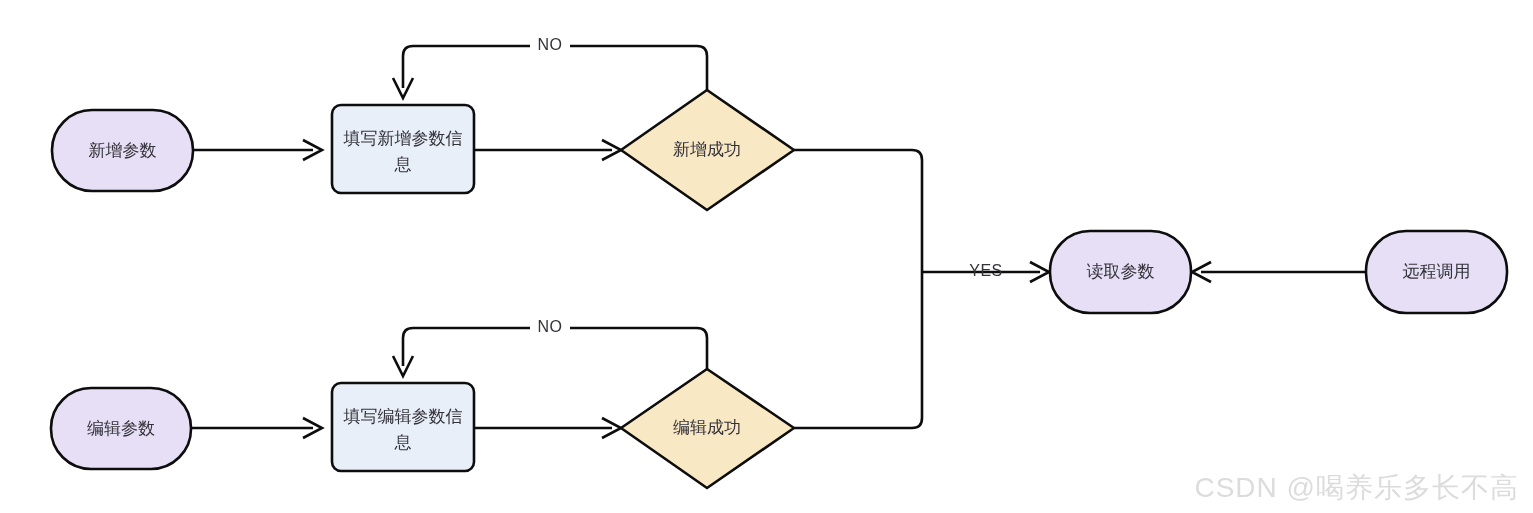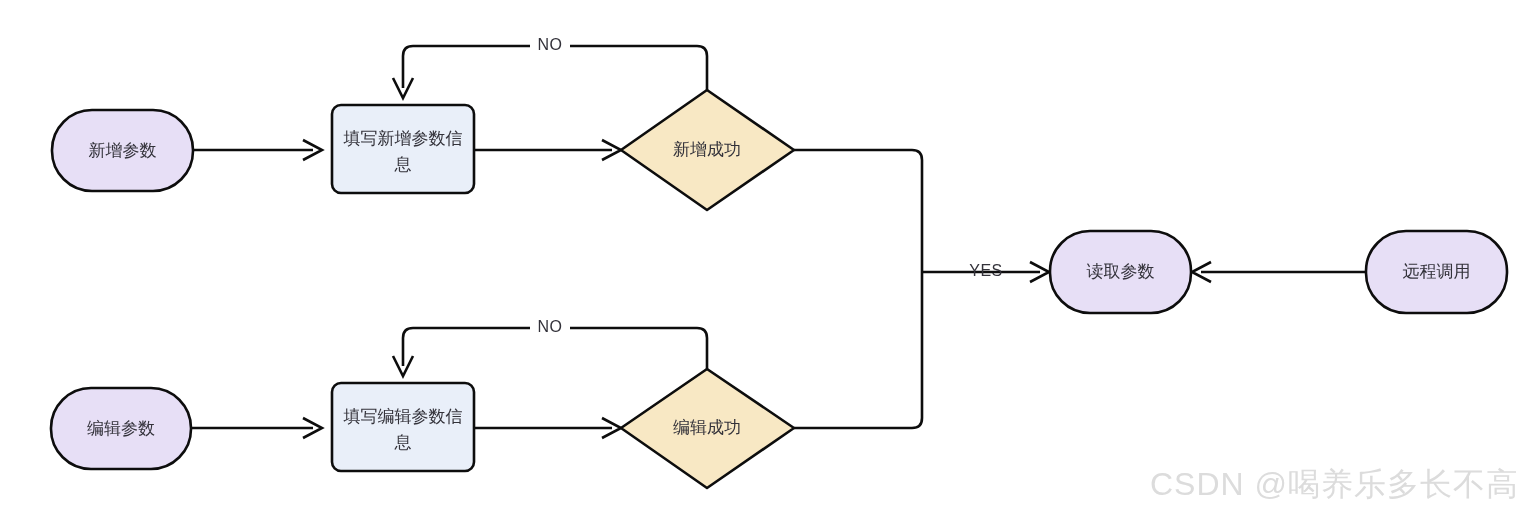"CSDN @喝养乐多长不高" .watermark-text { font-size: 32px -> 28px }
